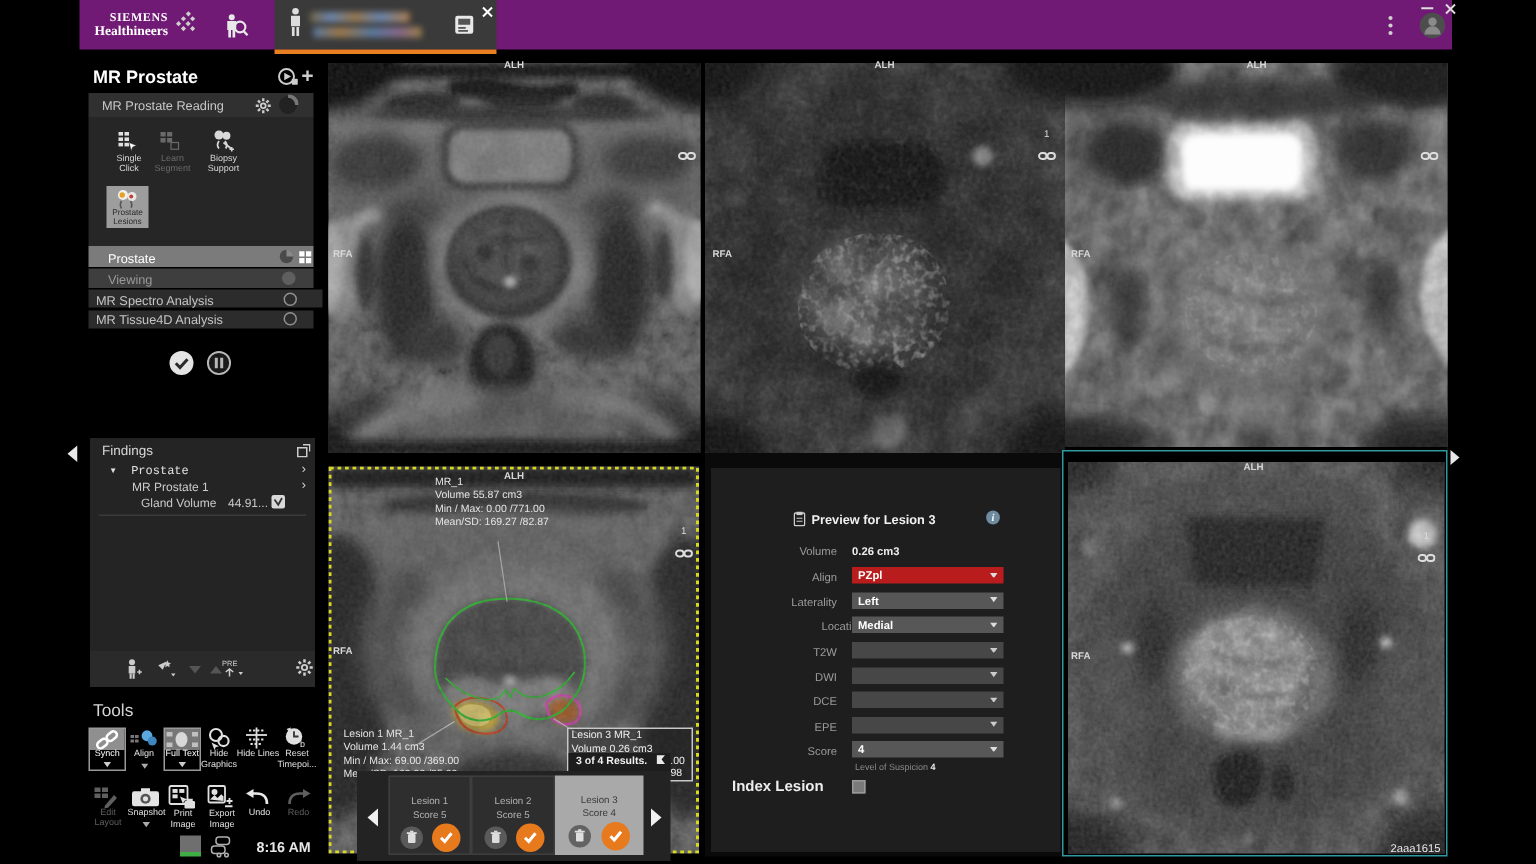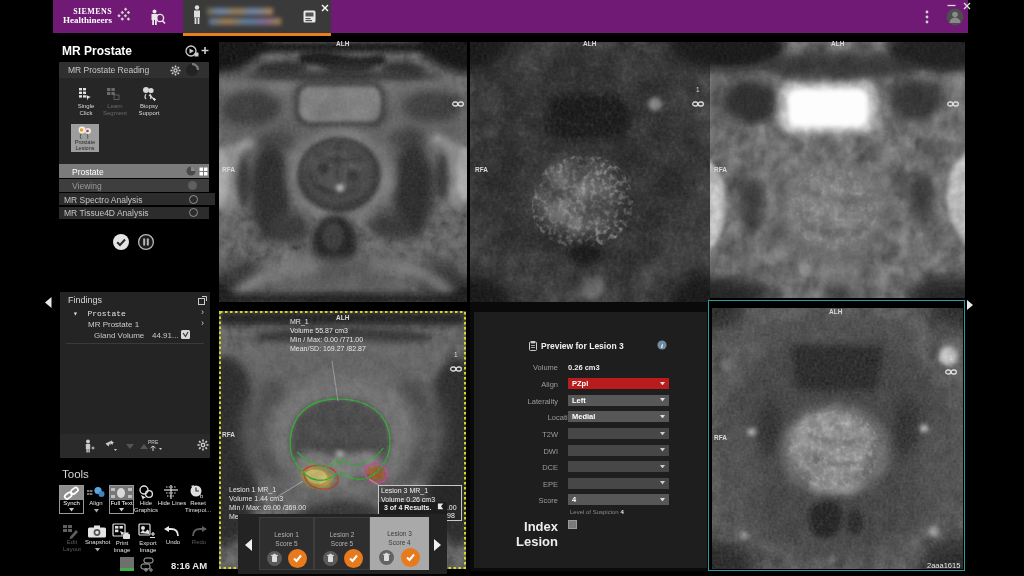"Index Lesion" div.abs { font-size: 13px -> 10px; text-align: right -> left }
